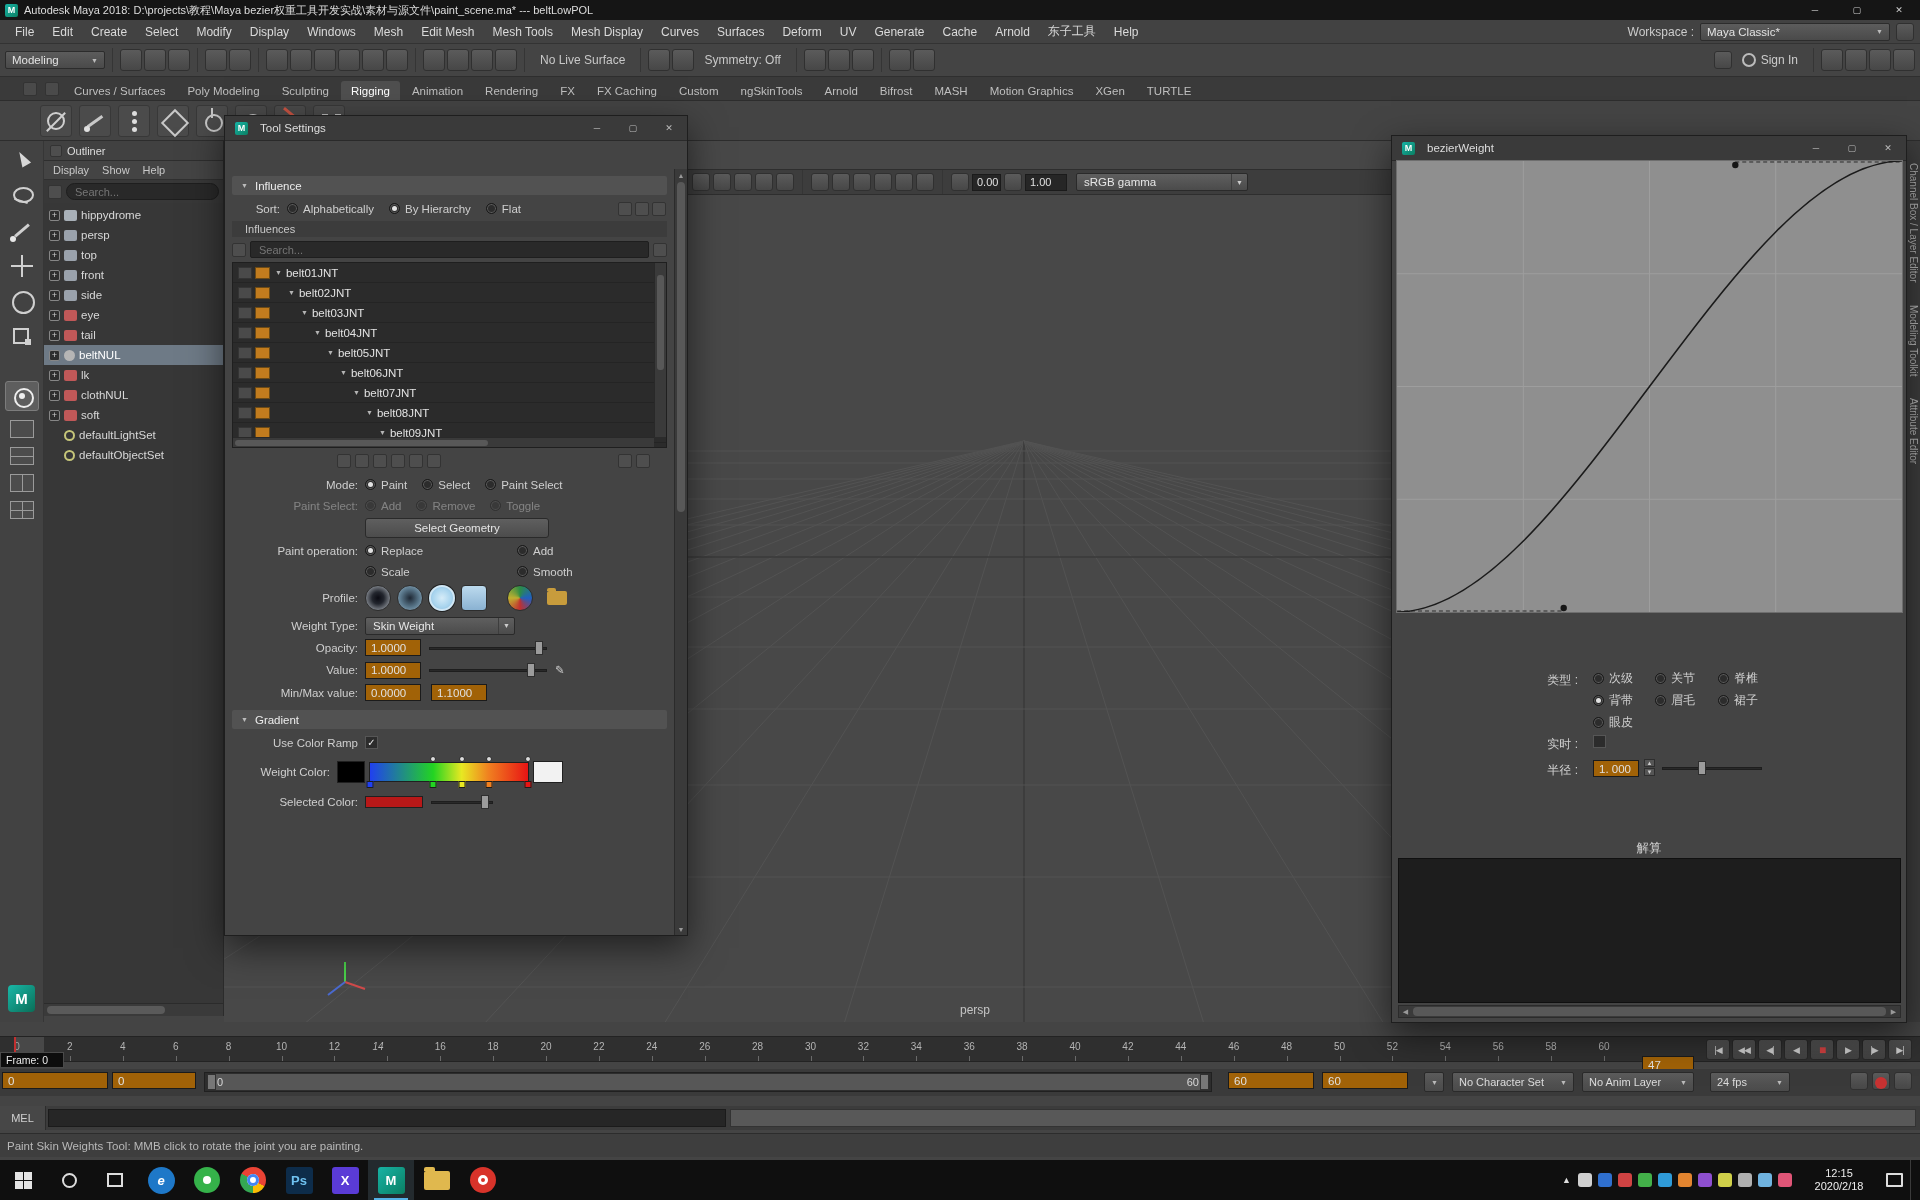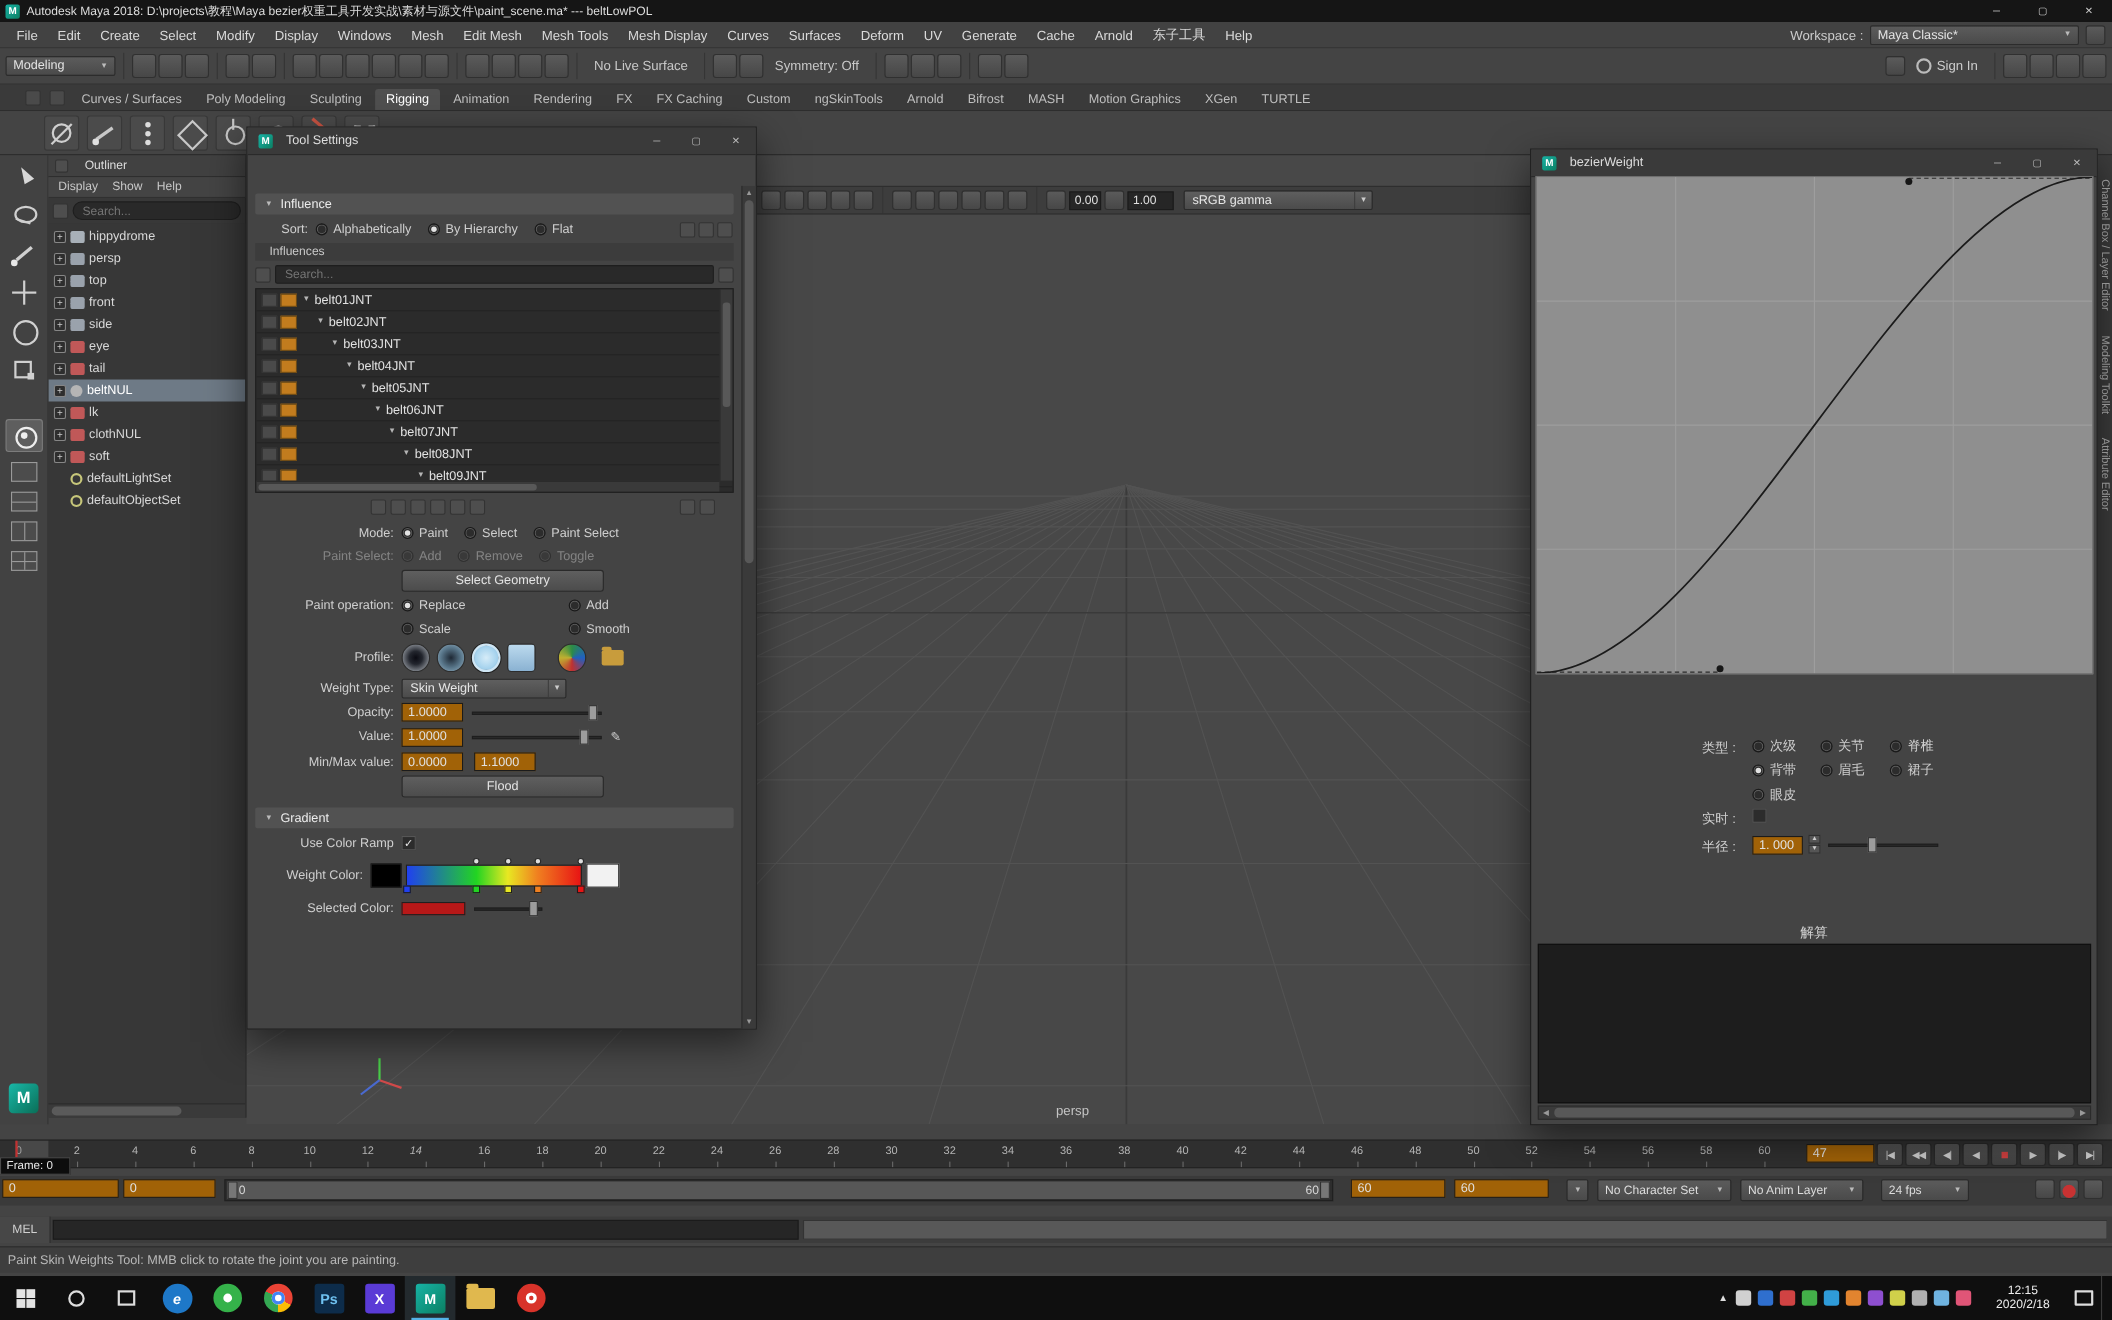"Outliner" #outliner .phdr { gap: 15px -> 5px }
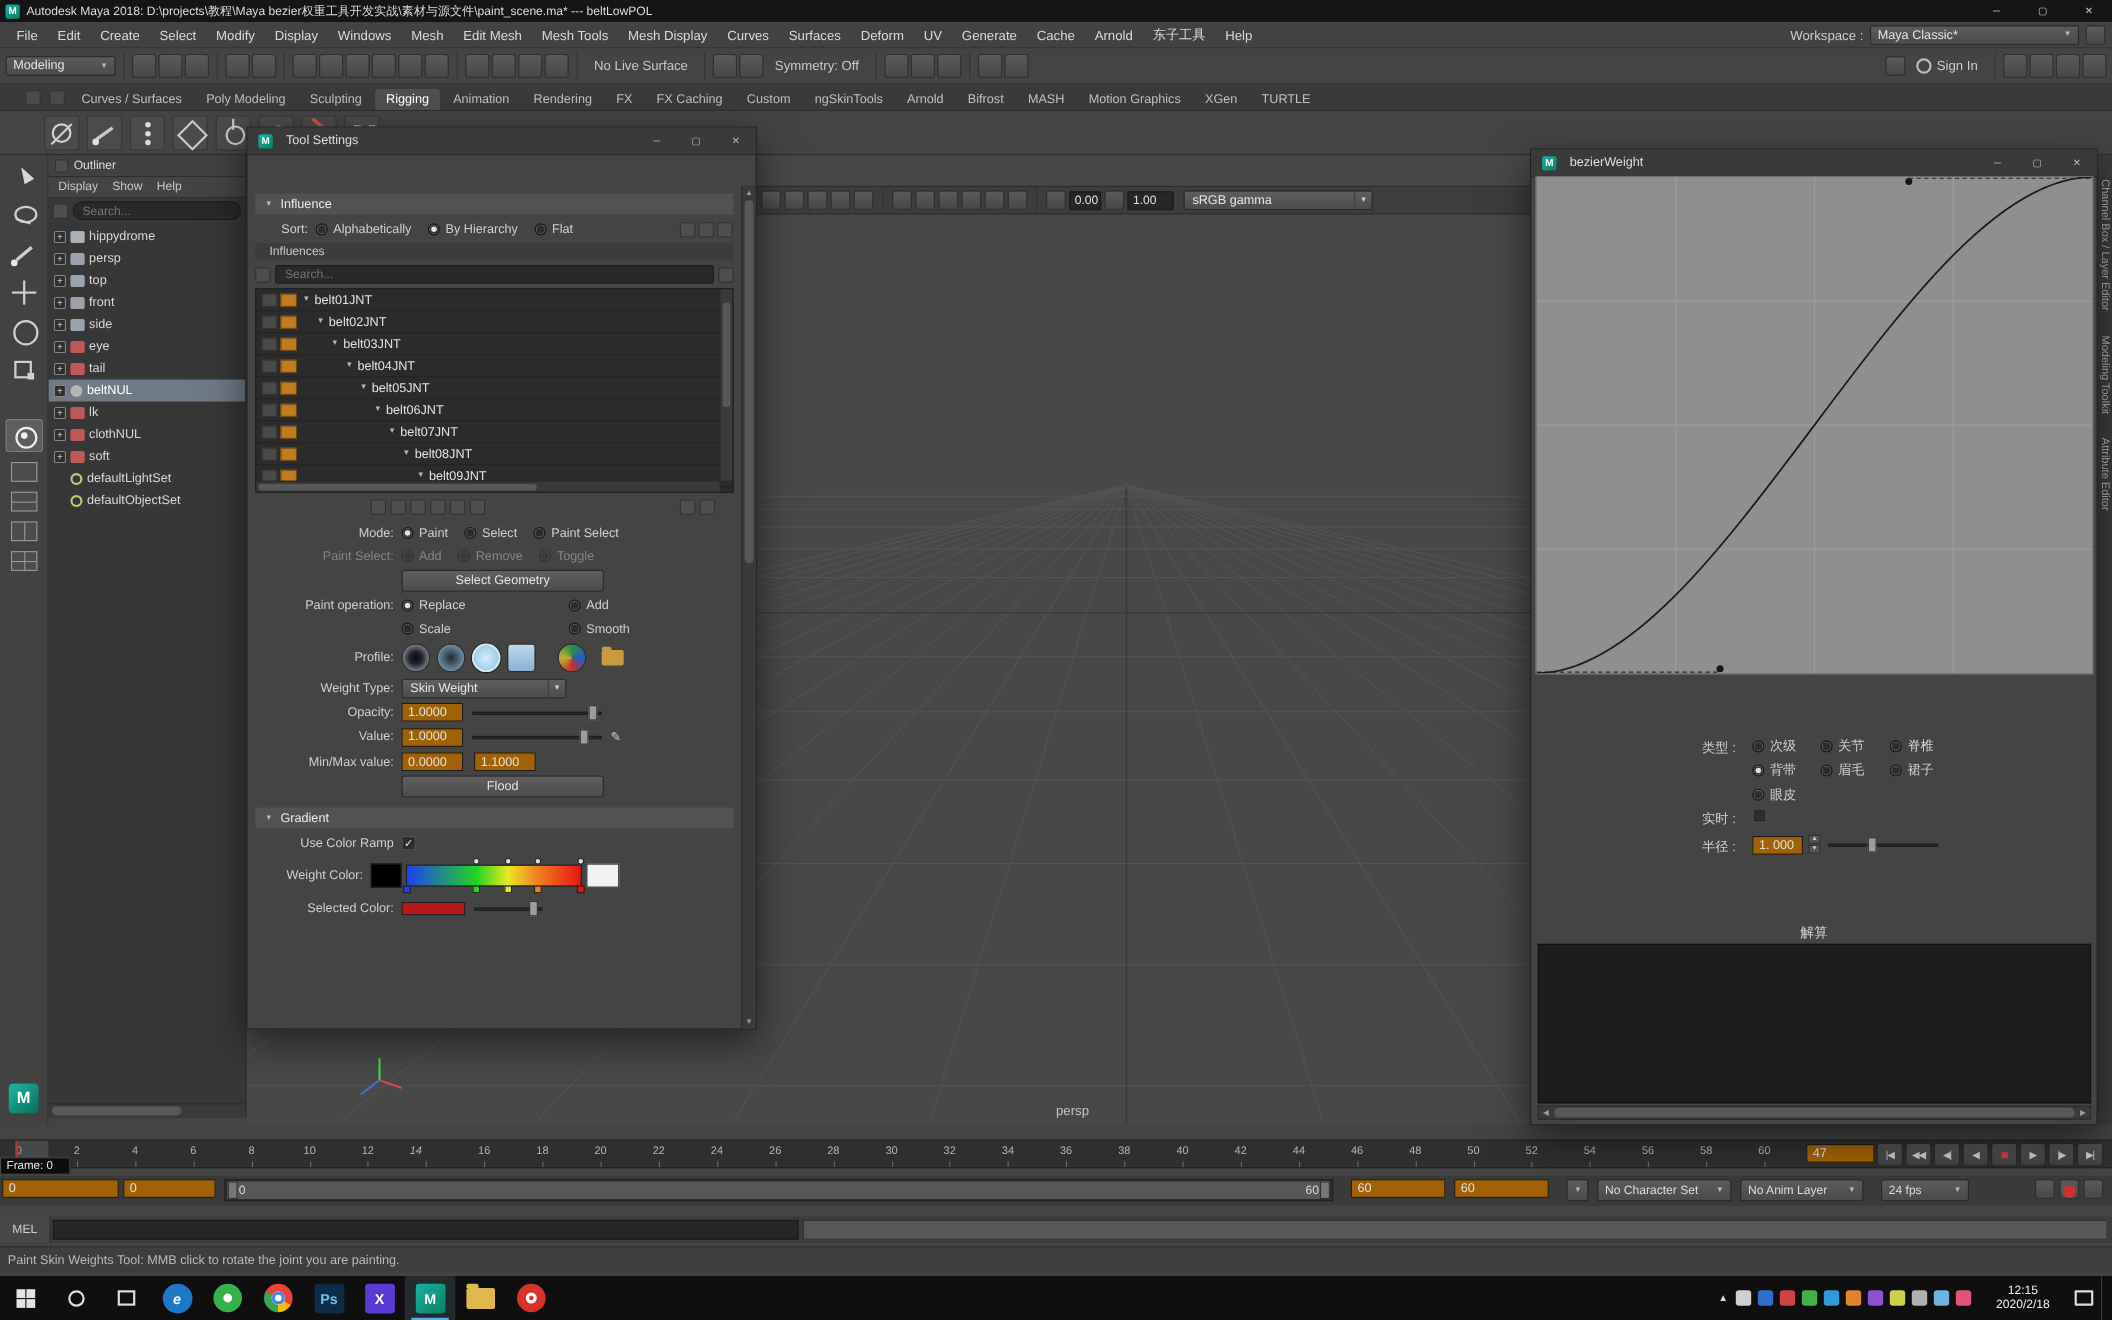"Flood" div.tsrow { html: <div> <b></b> <span>Flood</span> </div> -> none }
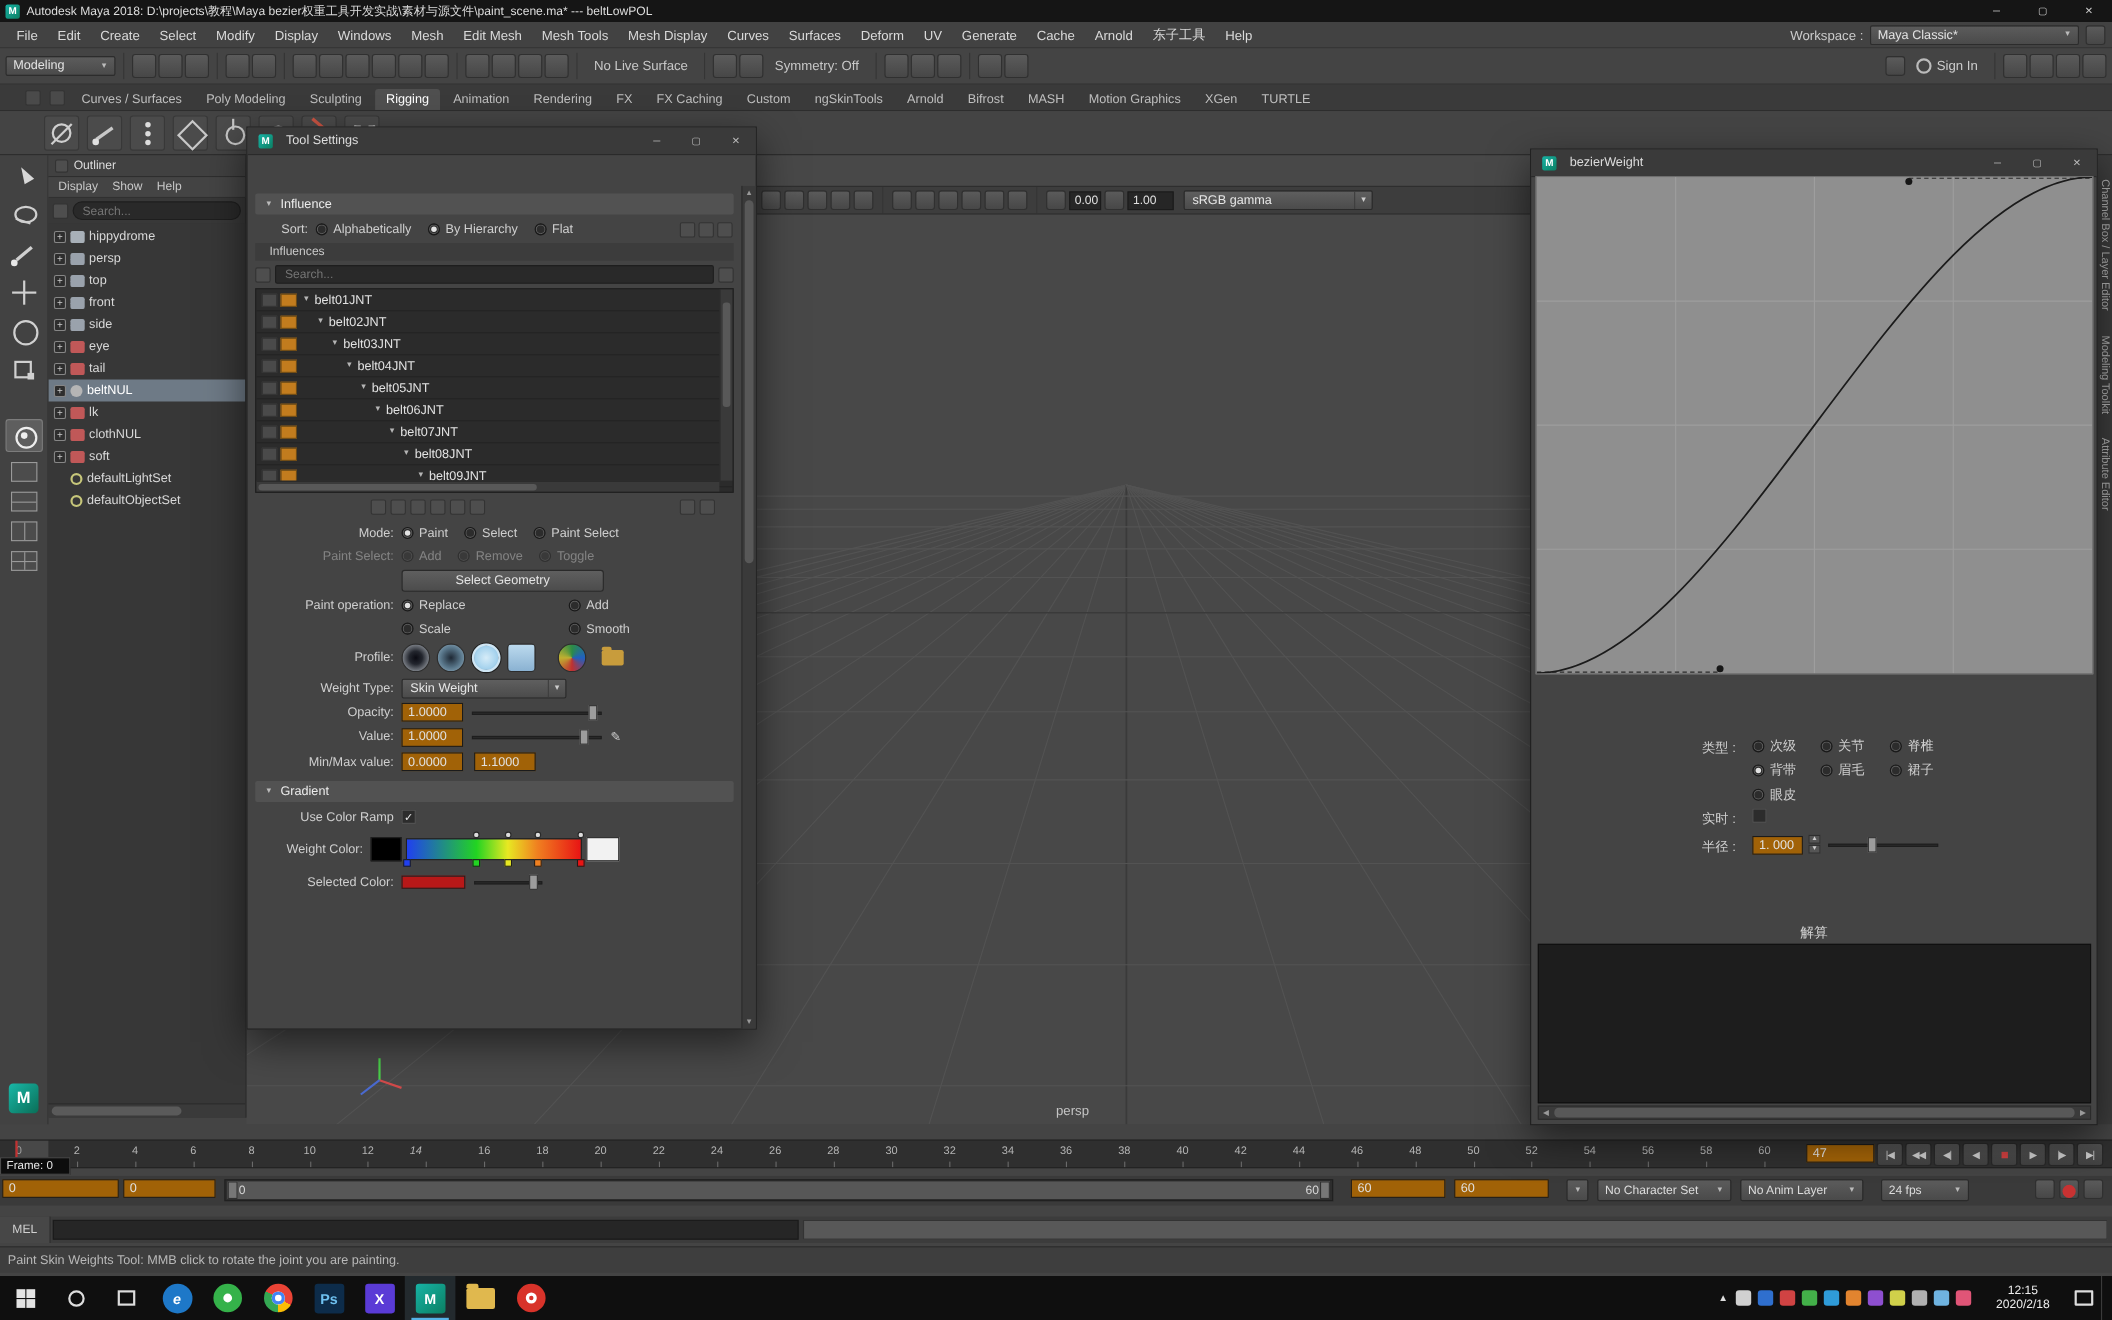"47" #ctfield { top: 3px -> 19px; width: 62px -> 52px }
